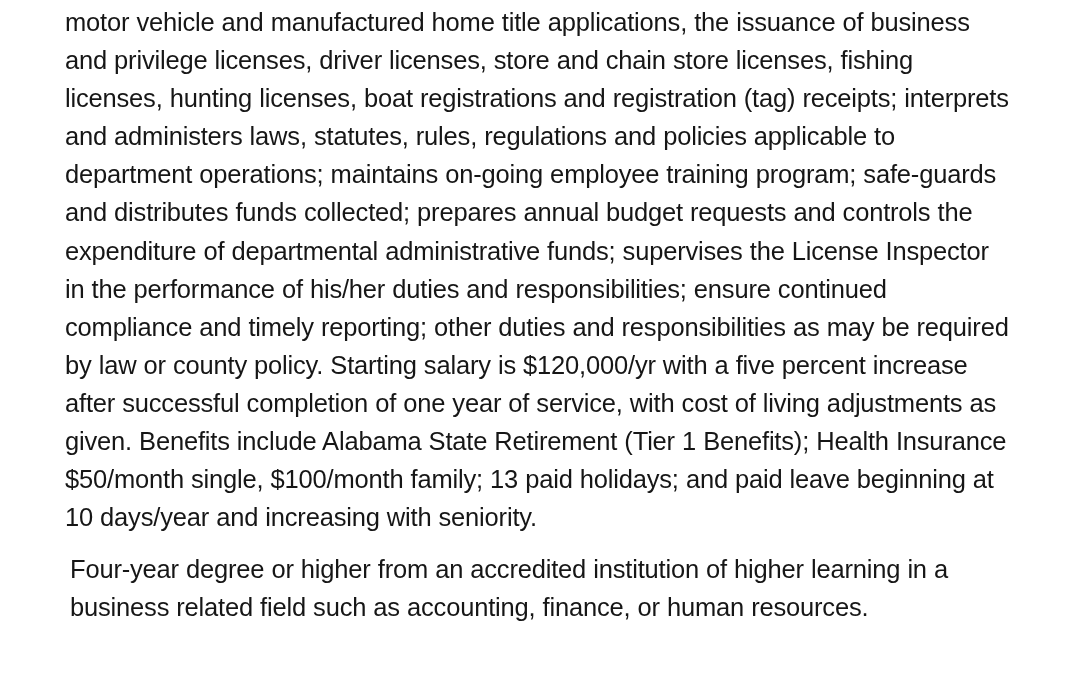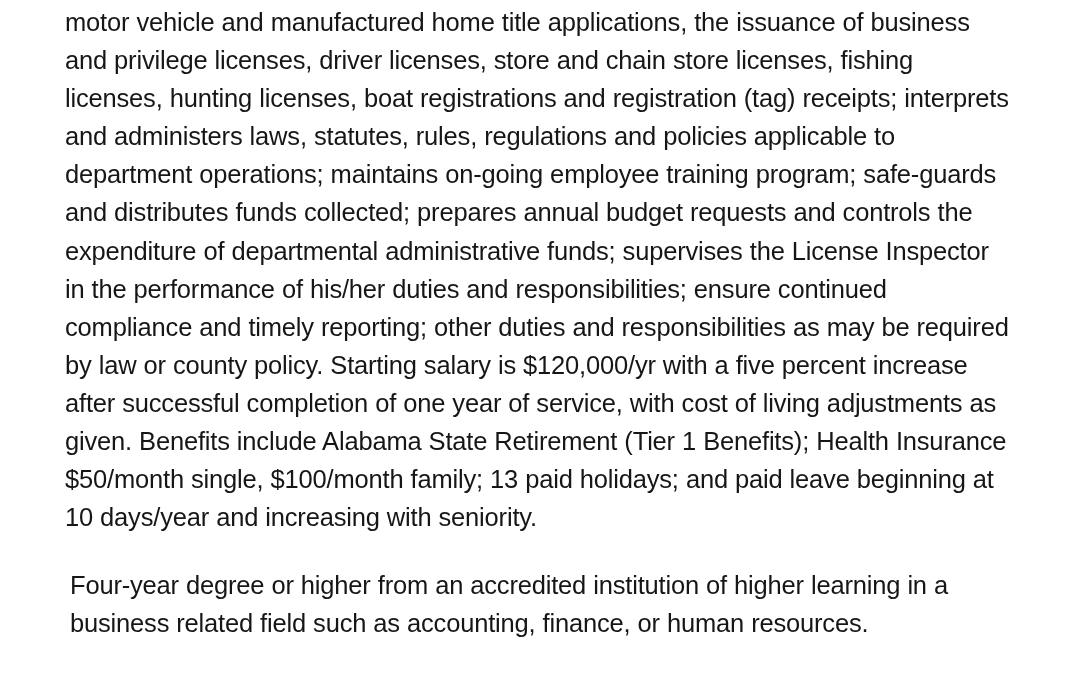"Four-year degree or higher from" .para-education { top: 566px -> 550px }
